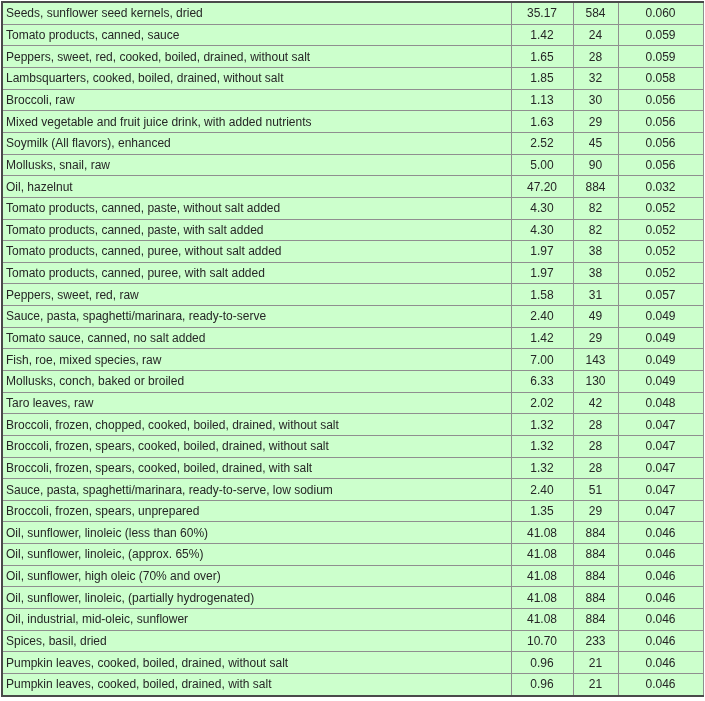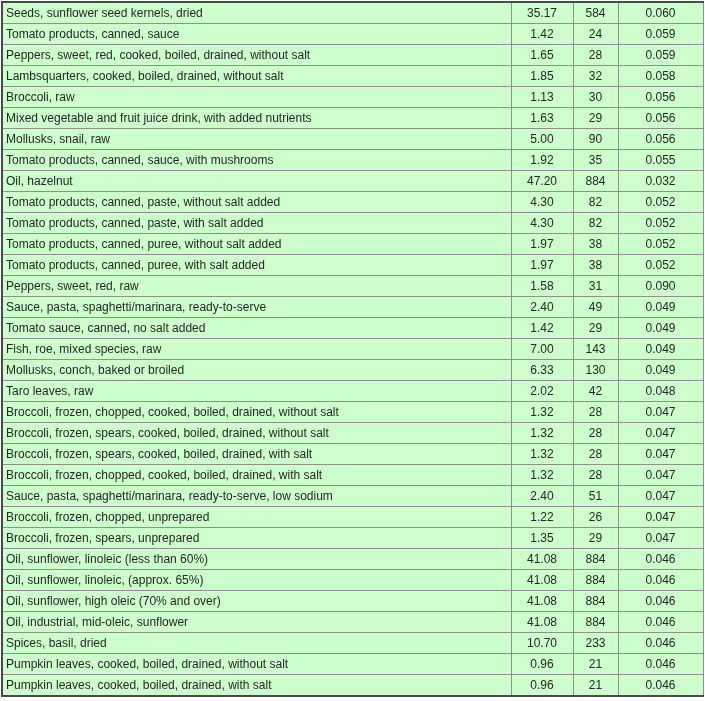"Soymilk (All flavors), enhanced" tr { html: none -> <tr> <td>Soymilk (All flavors), enhanced</td> <td>2.52</td> <td>45</td> <td>0.056</td> </tr> }
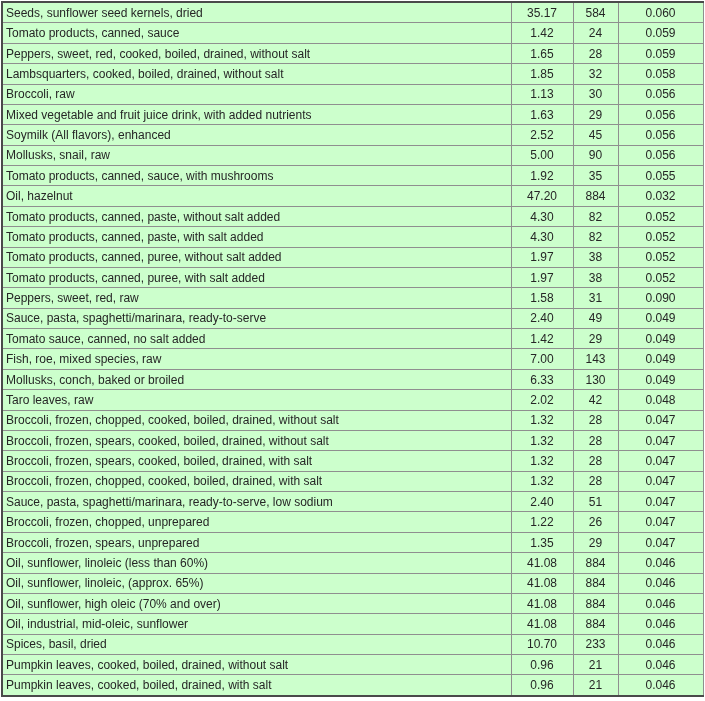"Tomato products, canned, sauce, with" tr { html: <tr> <td>Tomato products, canned, sauce, with mushrooms</td> <td>1.92</td> <td>35</td> <td>0.055</td> </tr> -> none }
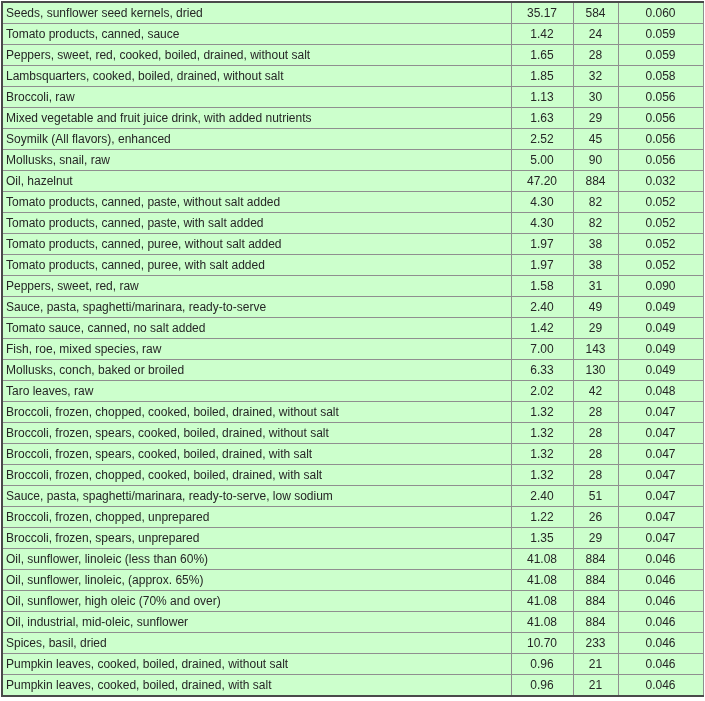"0.090" td.num { text: 0.090 -> 0.057 }
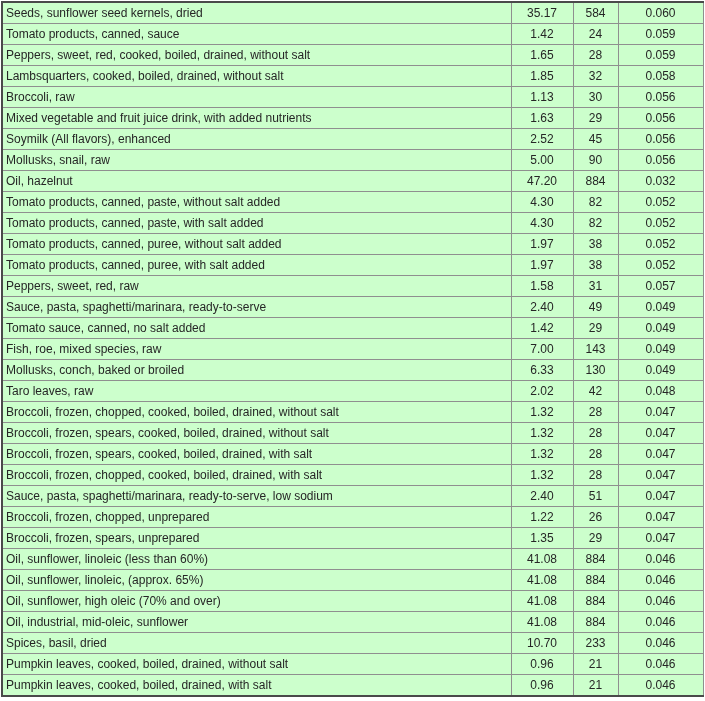"Broccoli, frozen, chopped, cooked, boiled, drained, with" tr { html: <tr> <td>Broccoli, frozen, chopped, cooked, boiled, drained, with salt</td> <td>1.32</td> <td>28</td> <td>0.047</td> </tr> -> none }
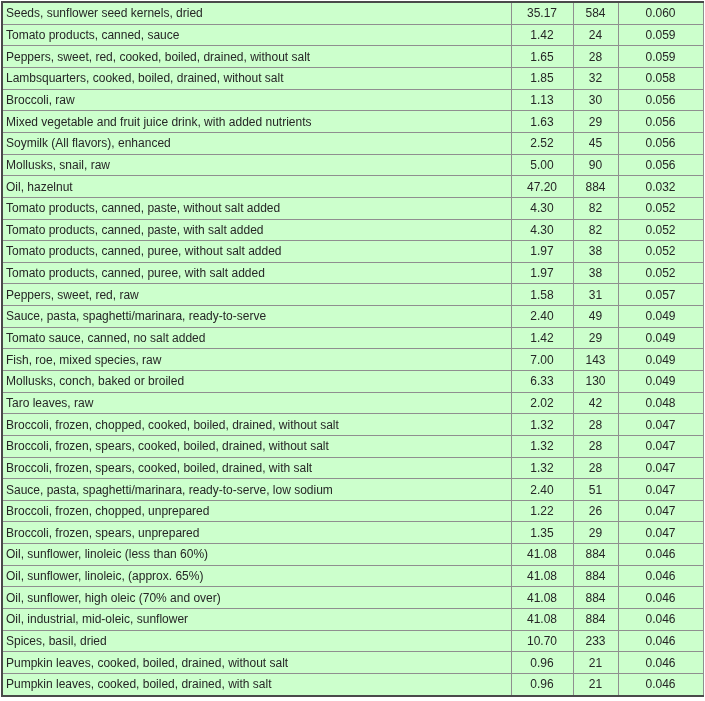"Broccoli, frozen, chopped, unprepared" tr { html: <tr> <td>Broccoli, frozen, chopped, unprepared</td> <td>1.22</td> <td>26</td> <td>0.047</td> </tr> -> none }
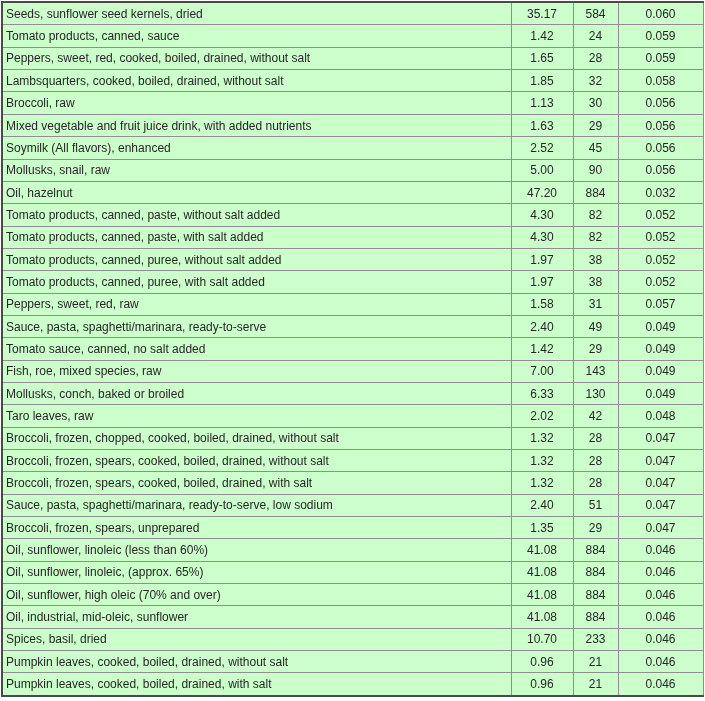"Oil, sunflower, linoleic, (partially" tr { html: none -> <tr> <td>Oil, sunflower, linoleic, (partially hydrogenated)</td> <td>41.08</td> <td>884</td> <td>0.046</td> </tr> }
